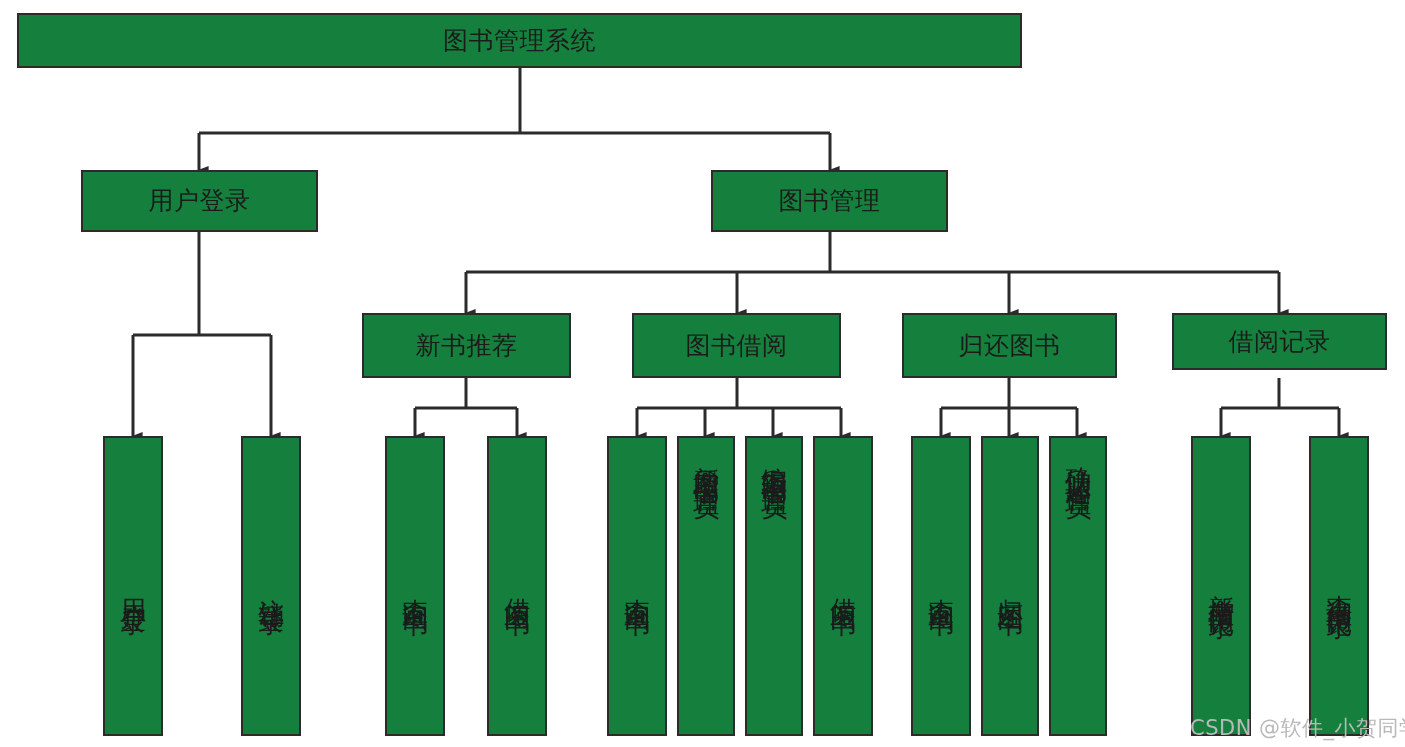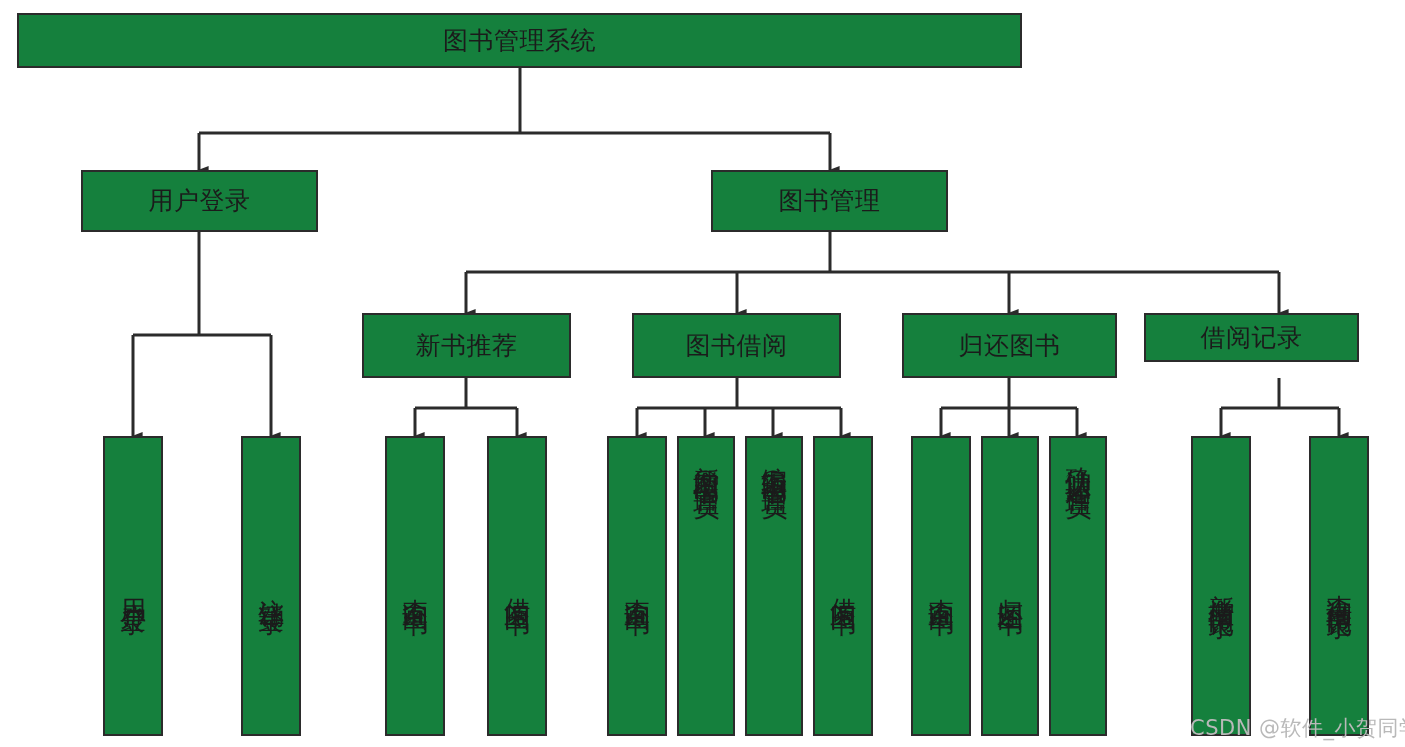"借阅记录" div.node { height: 49px -> 57px; left: 1144px -> 1172px }
